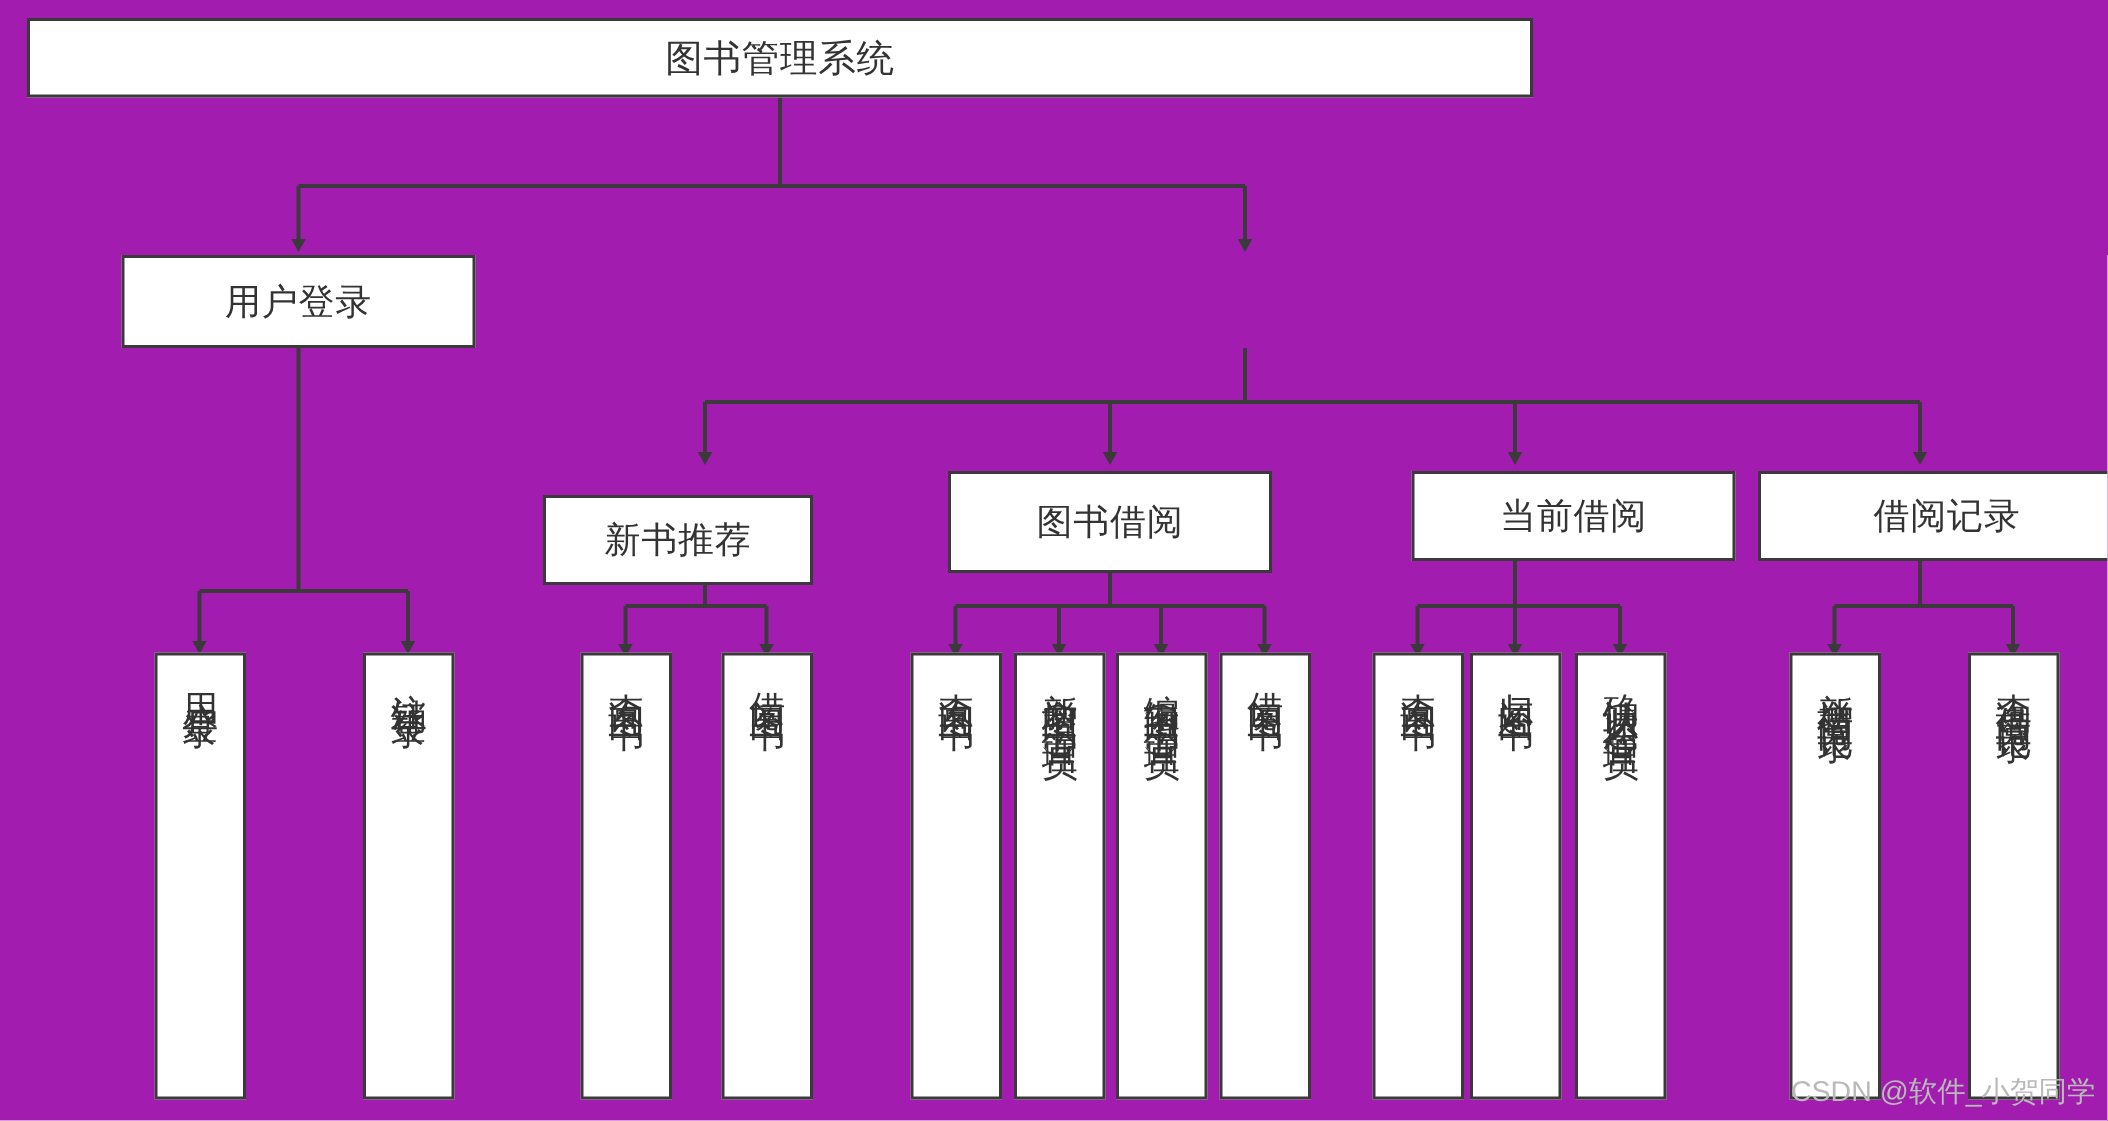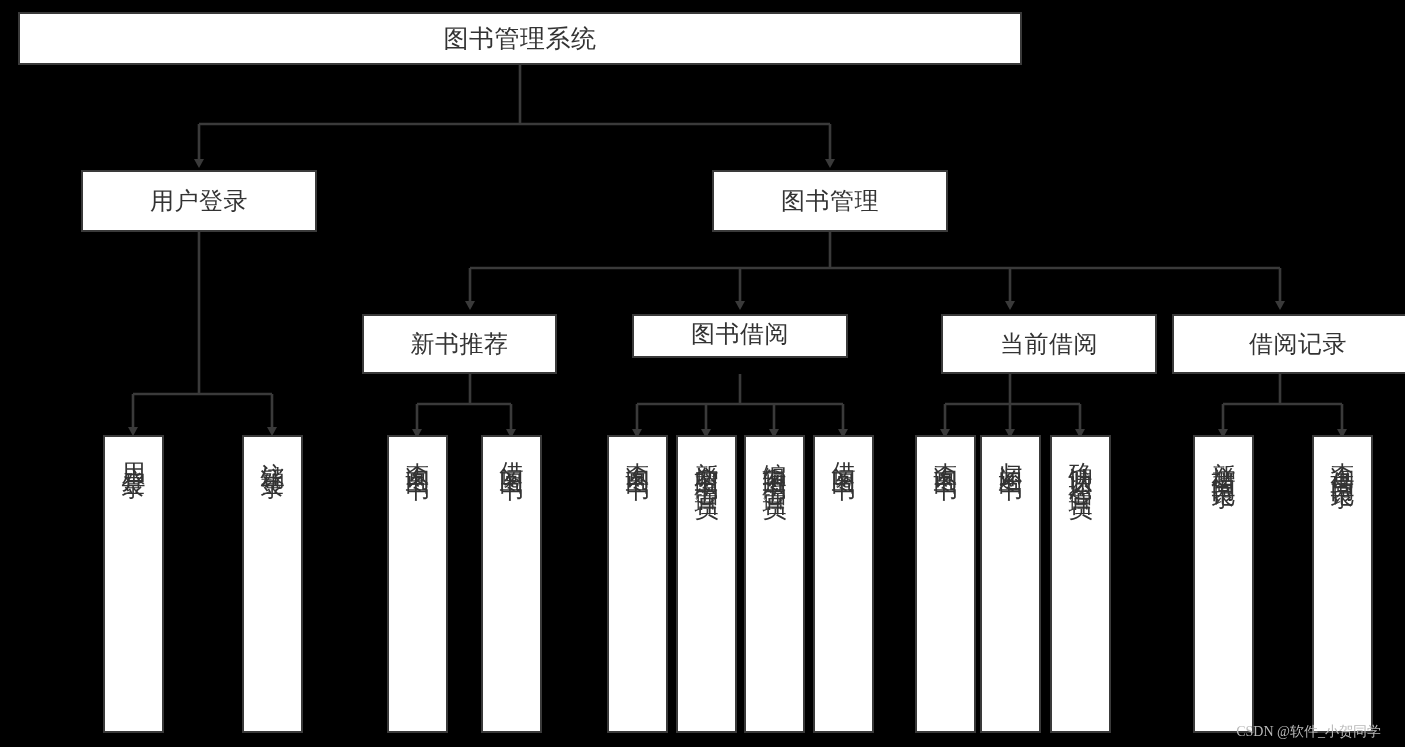"图书管理系统" #diagram-root { background: #000000 -> #a21caf }
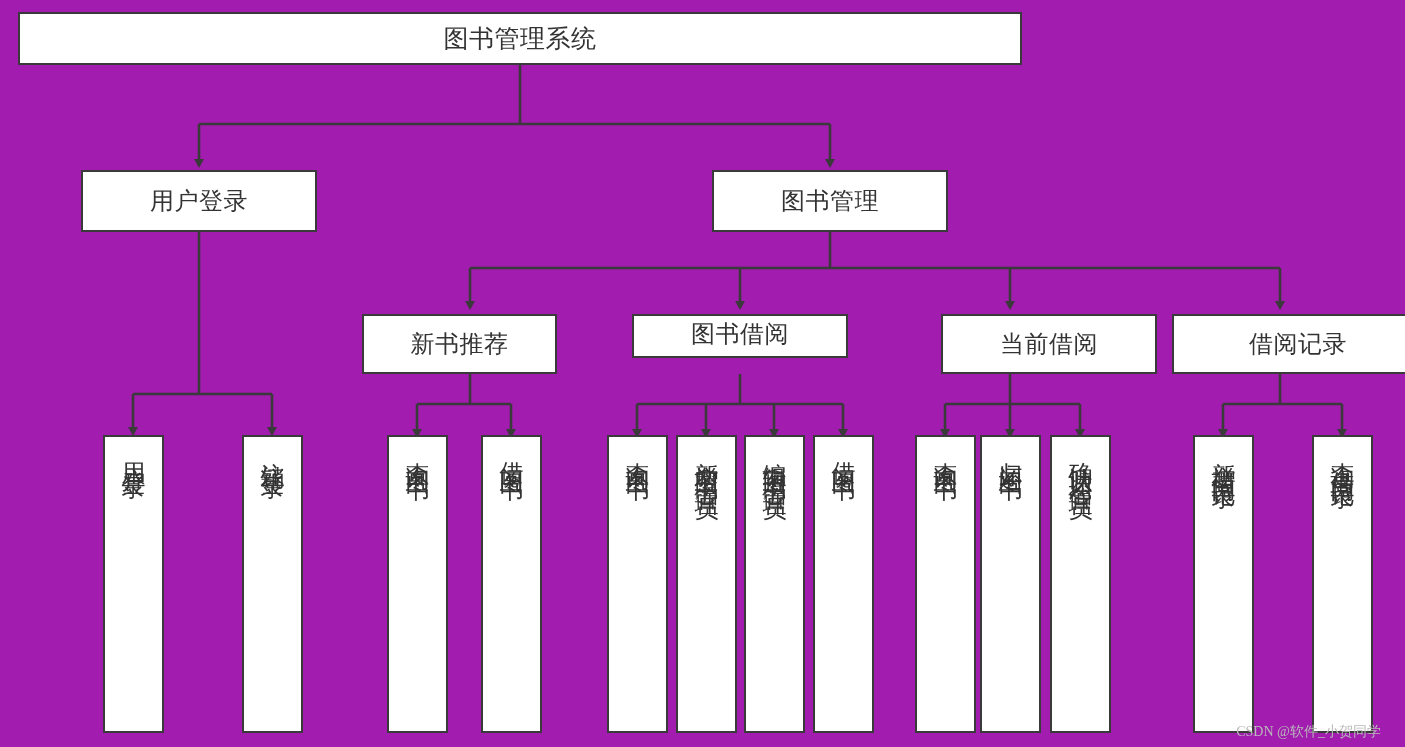"图书管理" div.node { html: <div> <span>图书管理</span> </div> -> none }
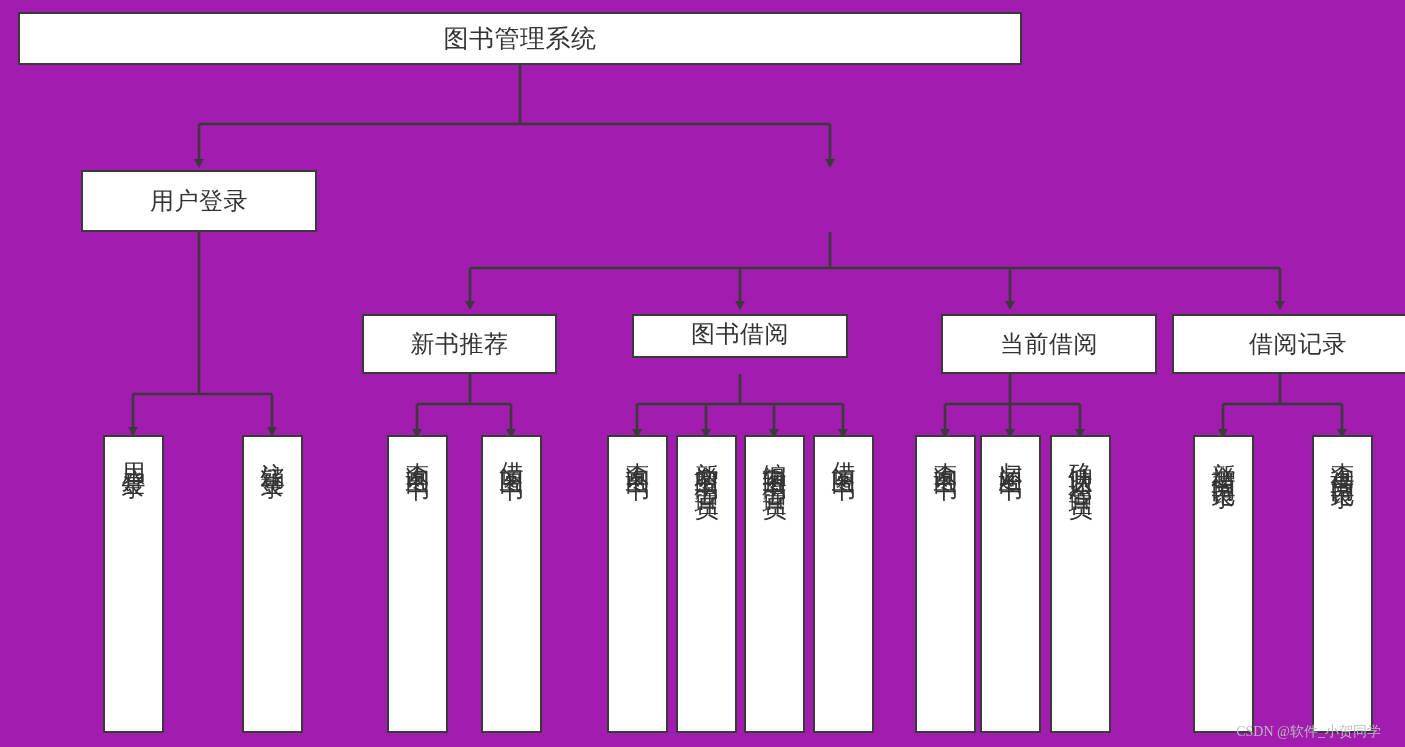"新书推荐" div.node { top: 314px -> 330px; width: 195px -> 180px }
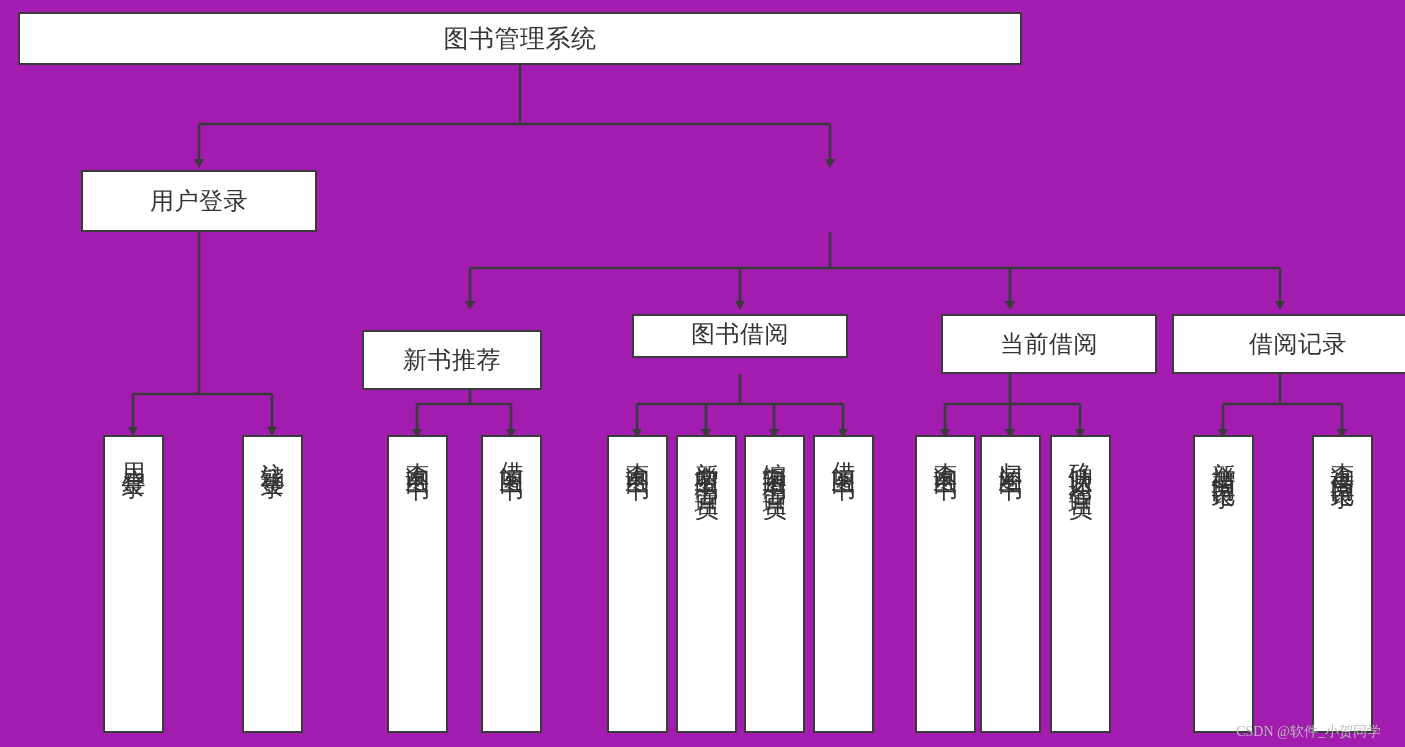"图书借阅" div.node { font-family: Liberation Mono, monospace -> none; height: 44px -> 68px }
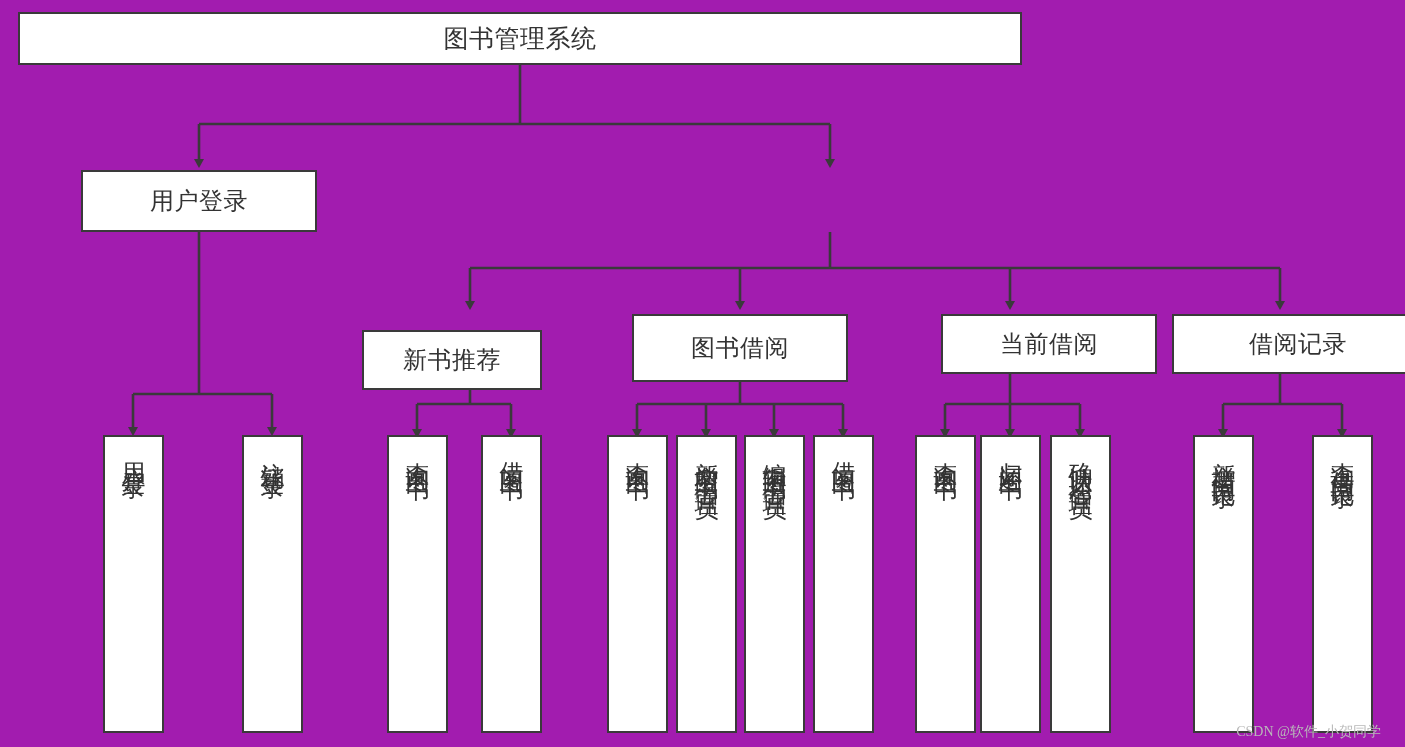"CSDN @软件_小贺同学" #watermark { font-family: Liberation Serif, serif -> Liberation Sans, sans-serif; font-size: 14px -> 19px; right: 24px -> 8px }
